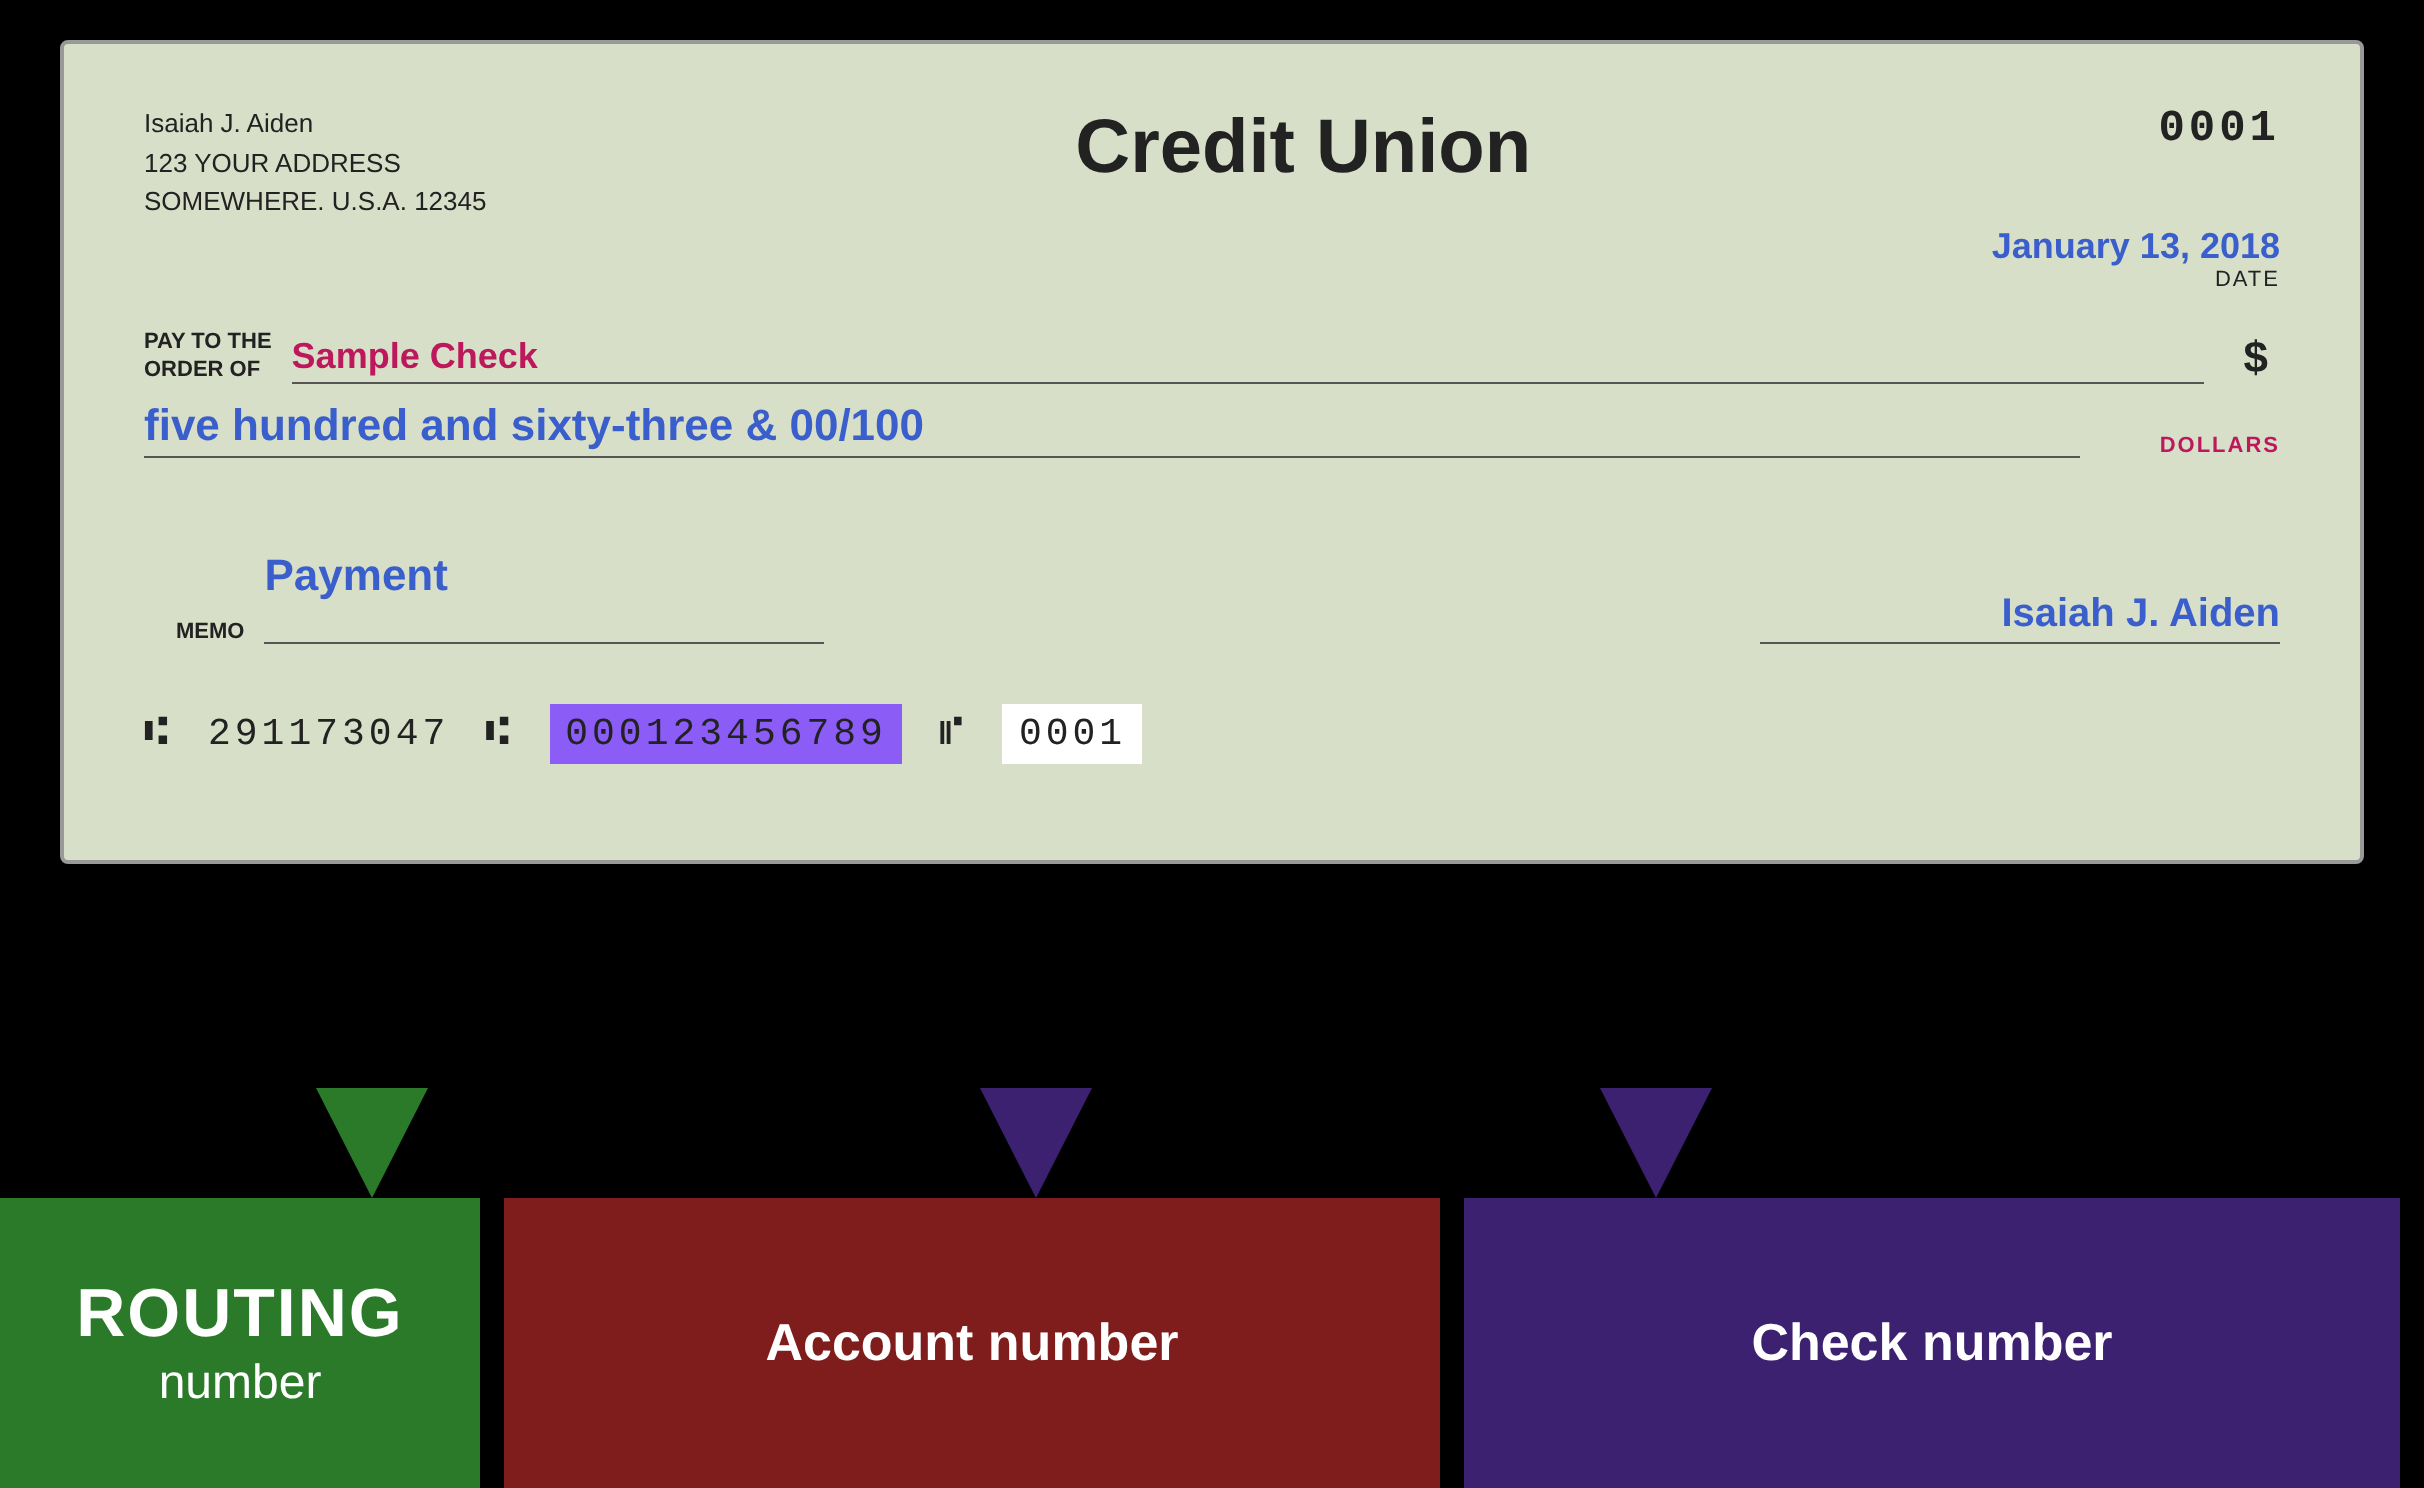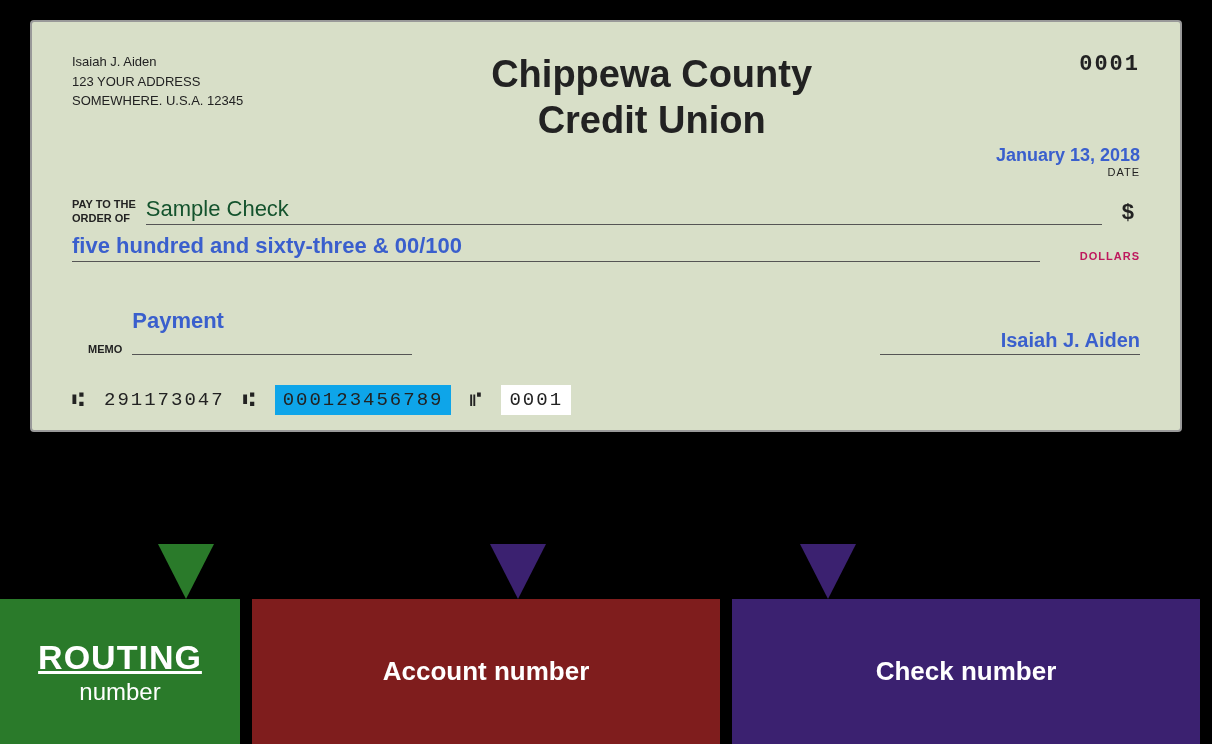"Chippewa County" div { html: <div>Chippewa County</div> -> none }
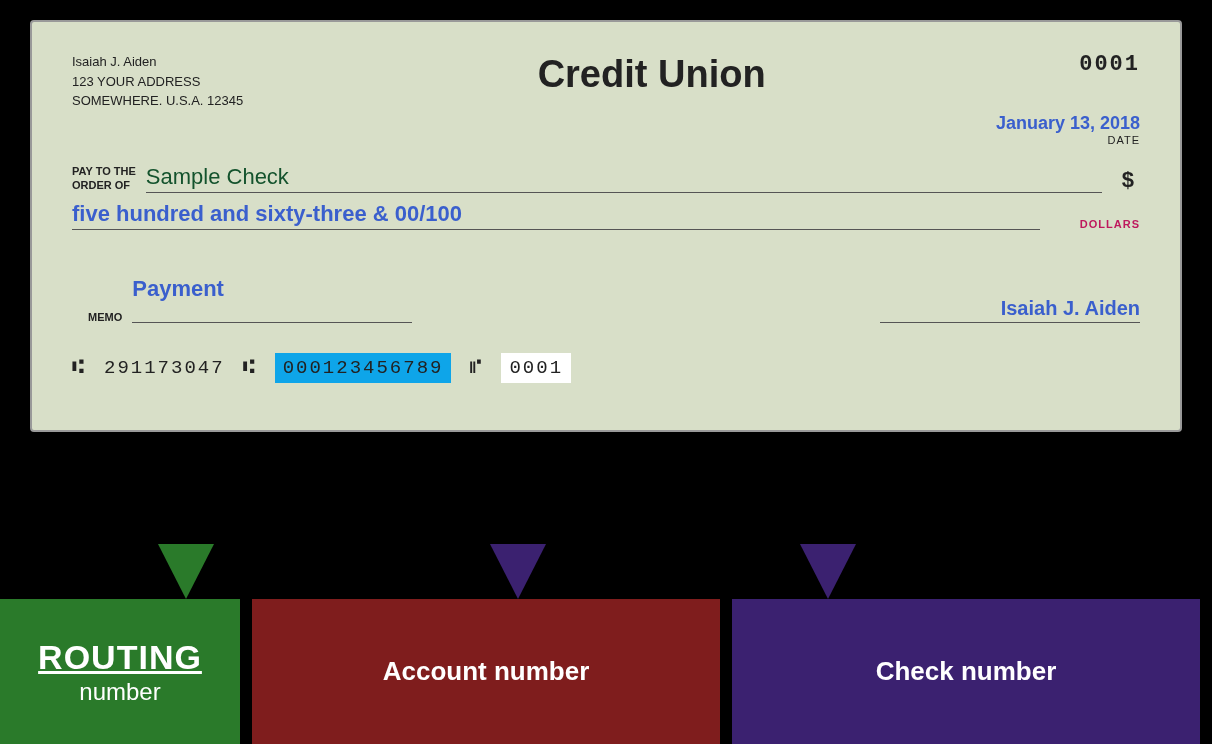"Sample Check" .pay-to-name { color: #14532d -> #be185d; font-size: 22px -> 18px; font-weight: normal -> bold }
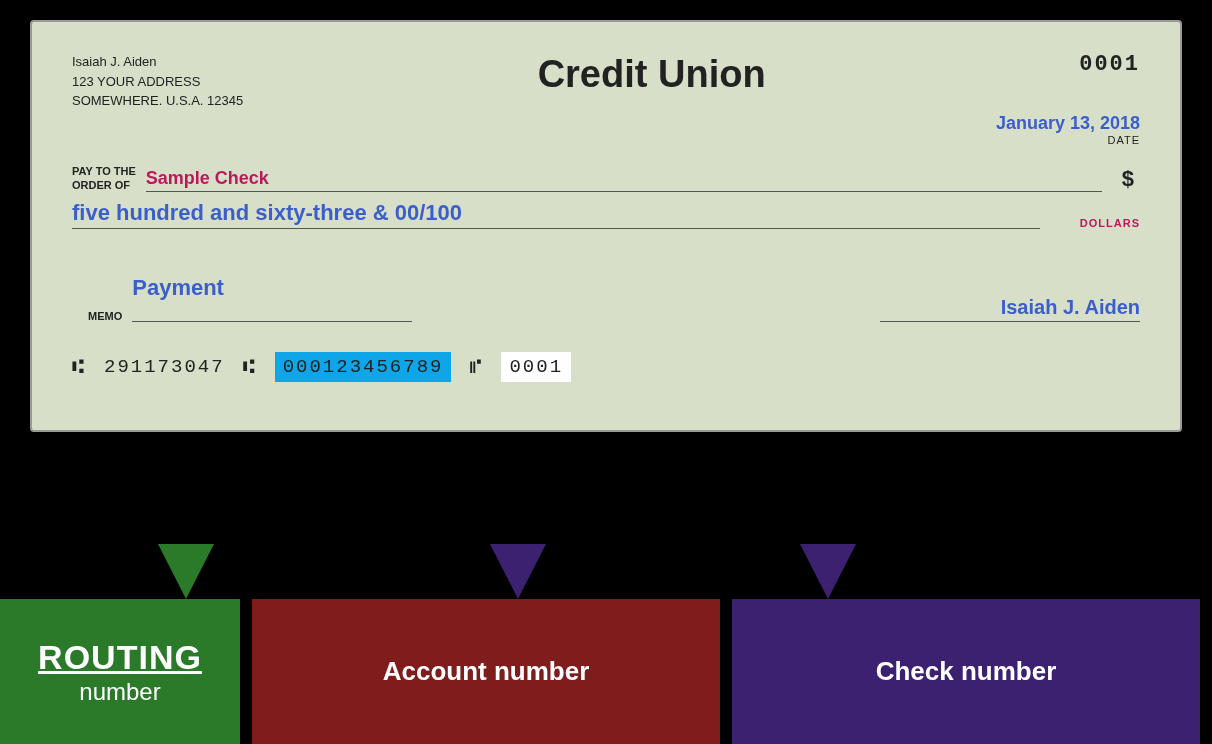"000123456789" .micr-account-box { background: #0ea5e9 -> #8b5cf6 }
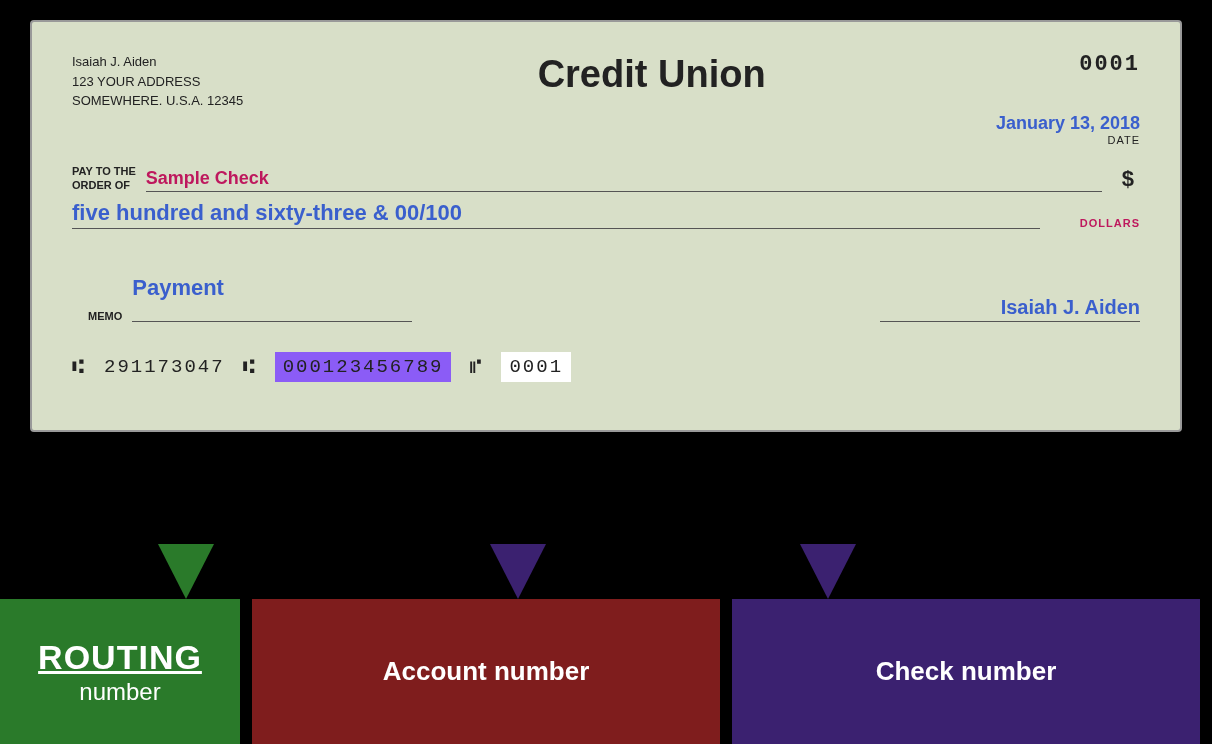"ROUTING" .routing-label-box .label-main { text-decoration: underline -> none }
